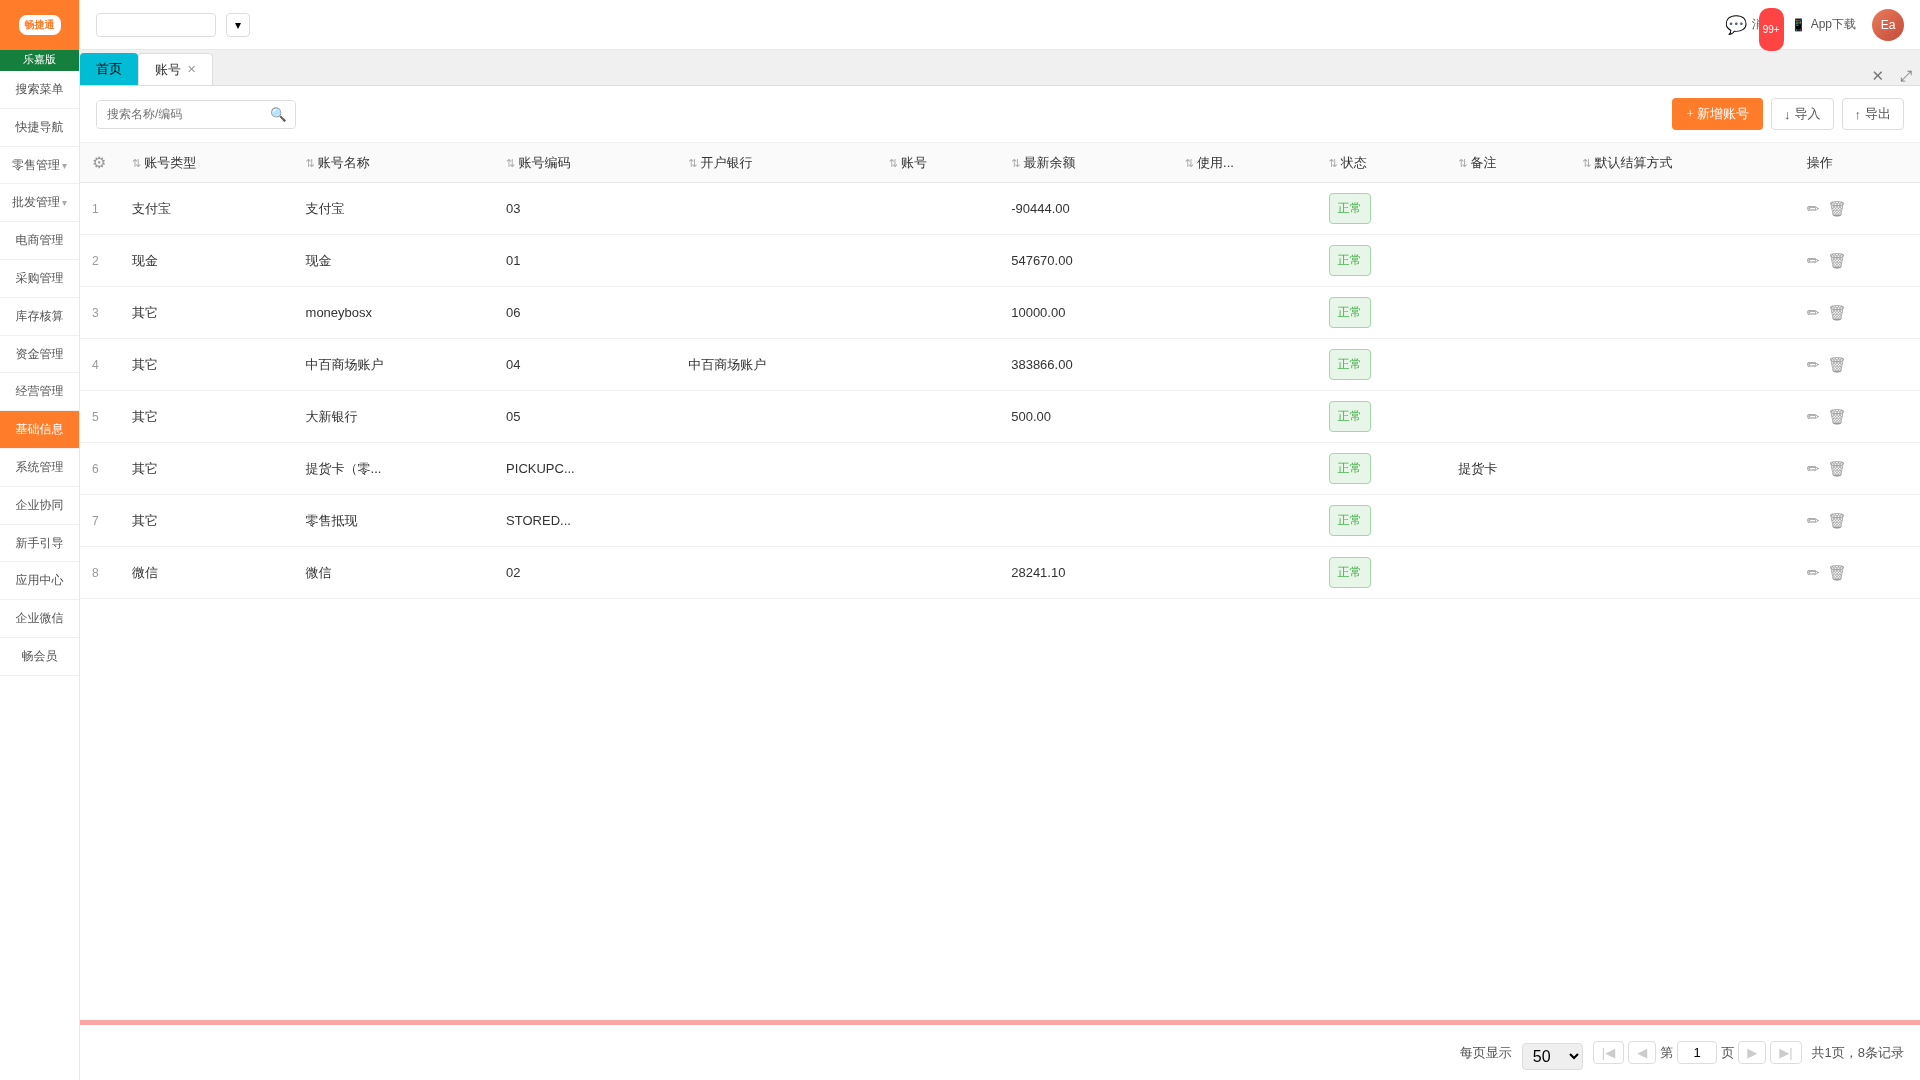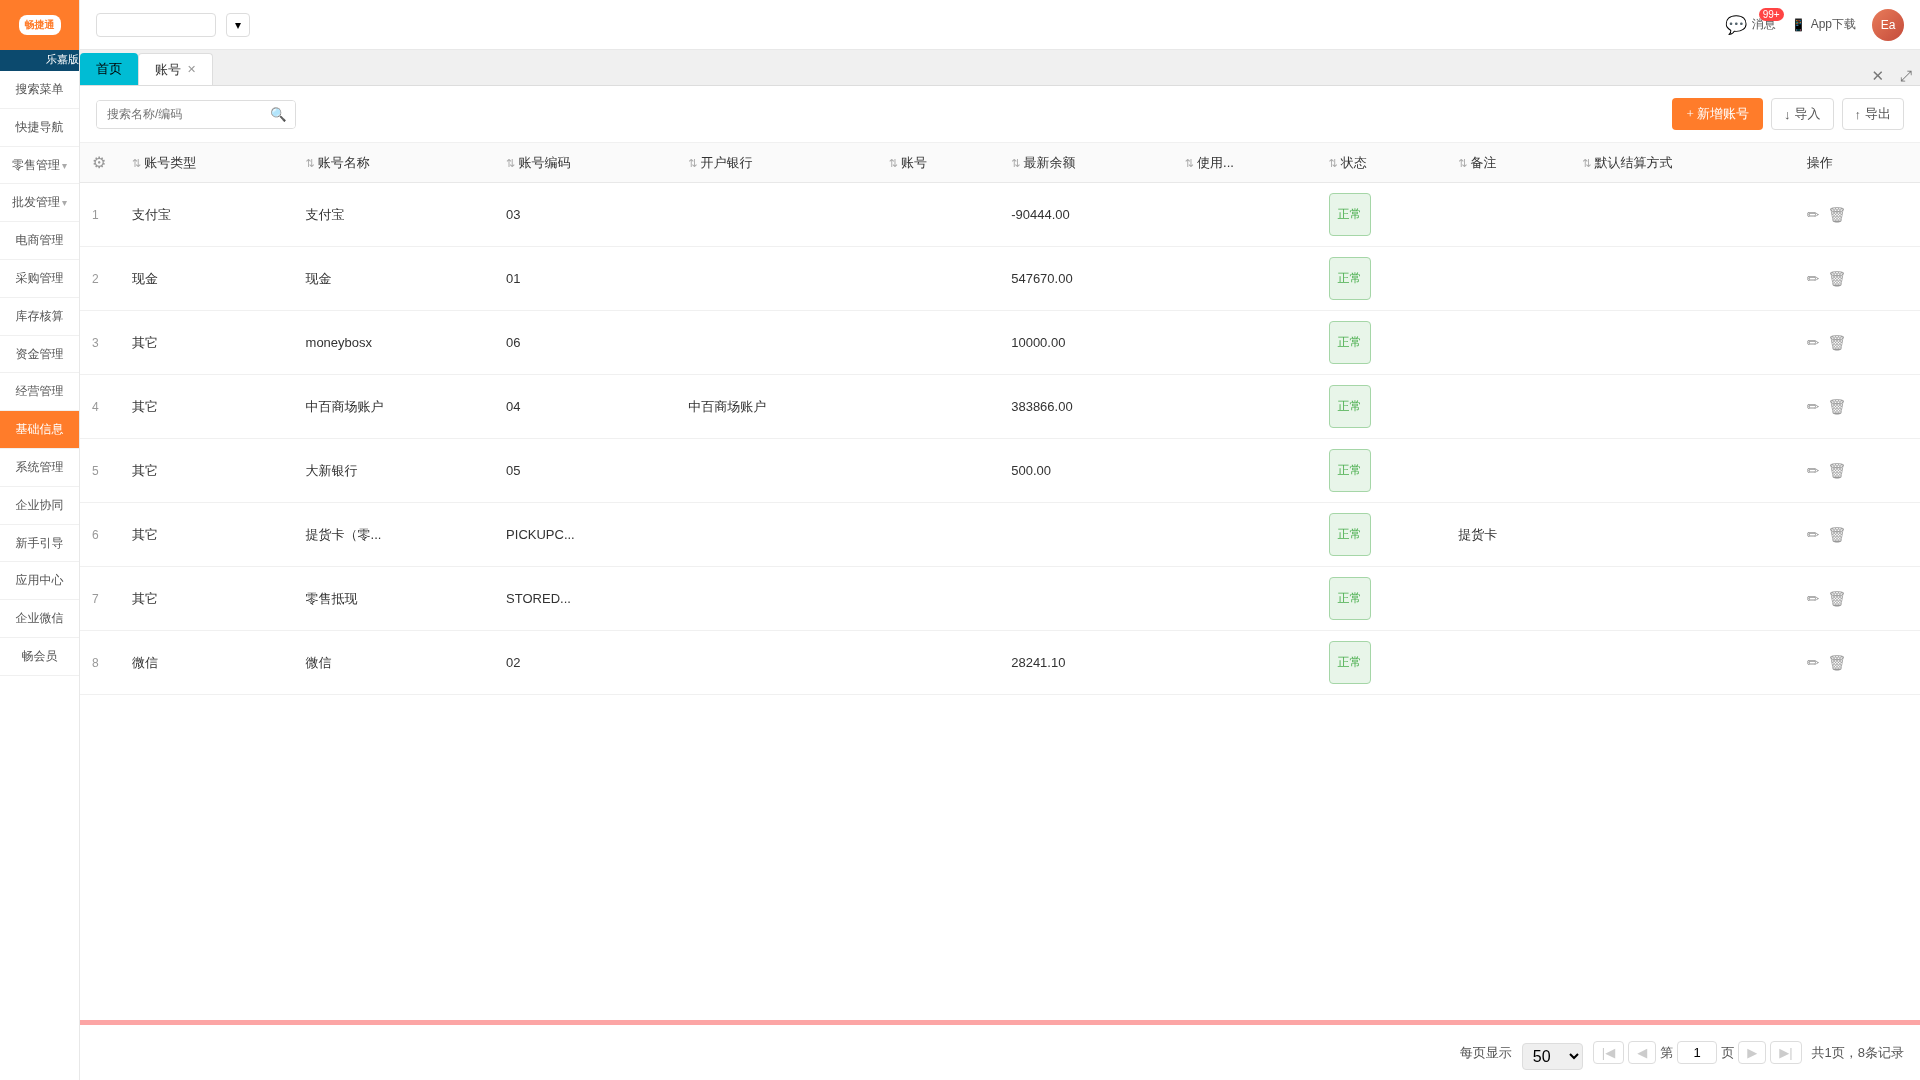"99+" .badge { padding: 1px 4px -> 16px 4px }
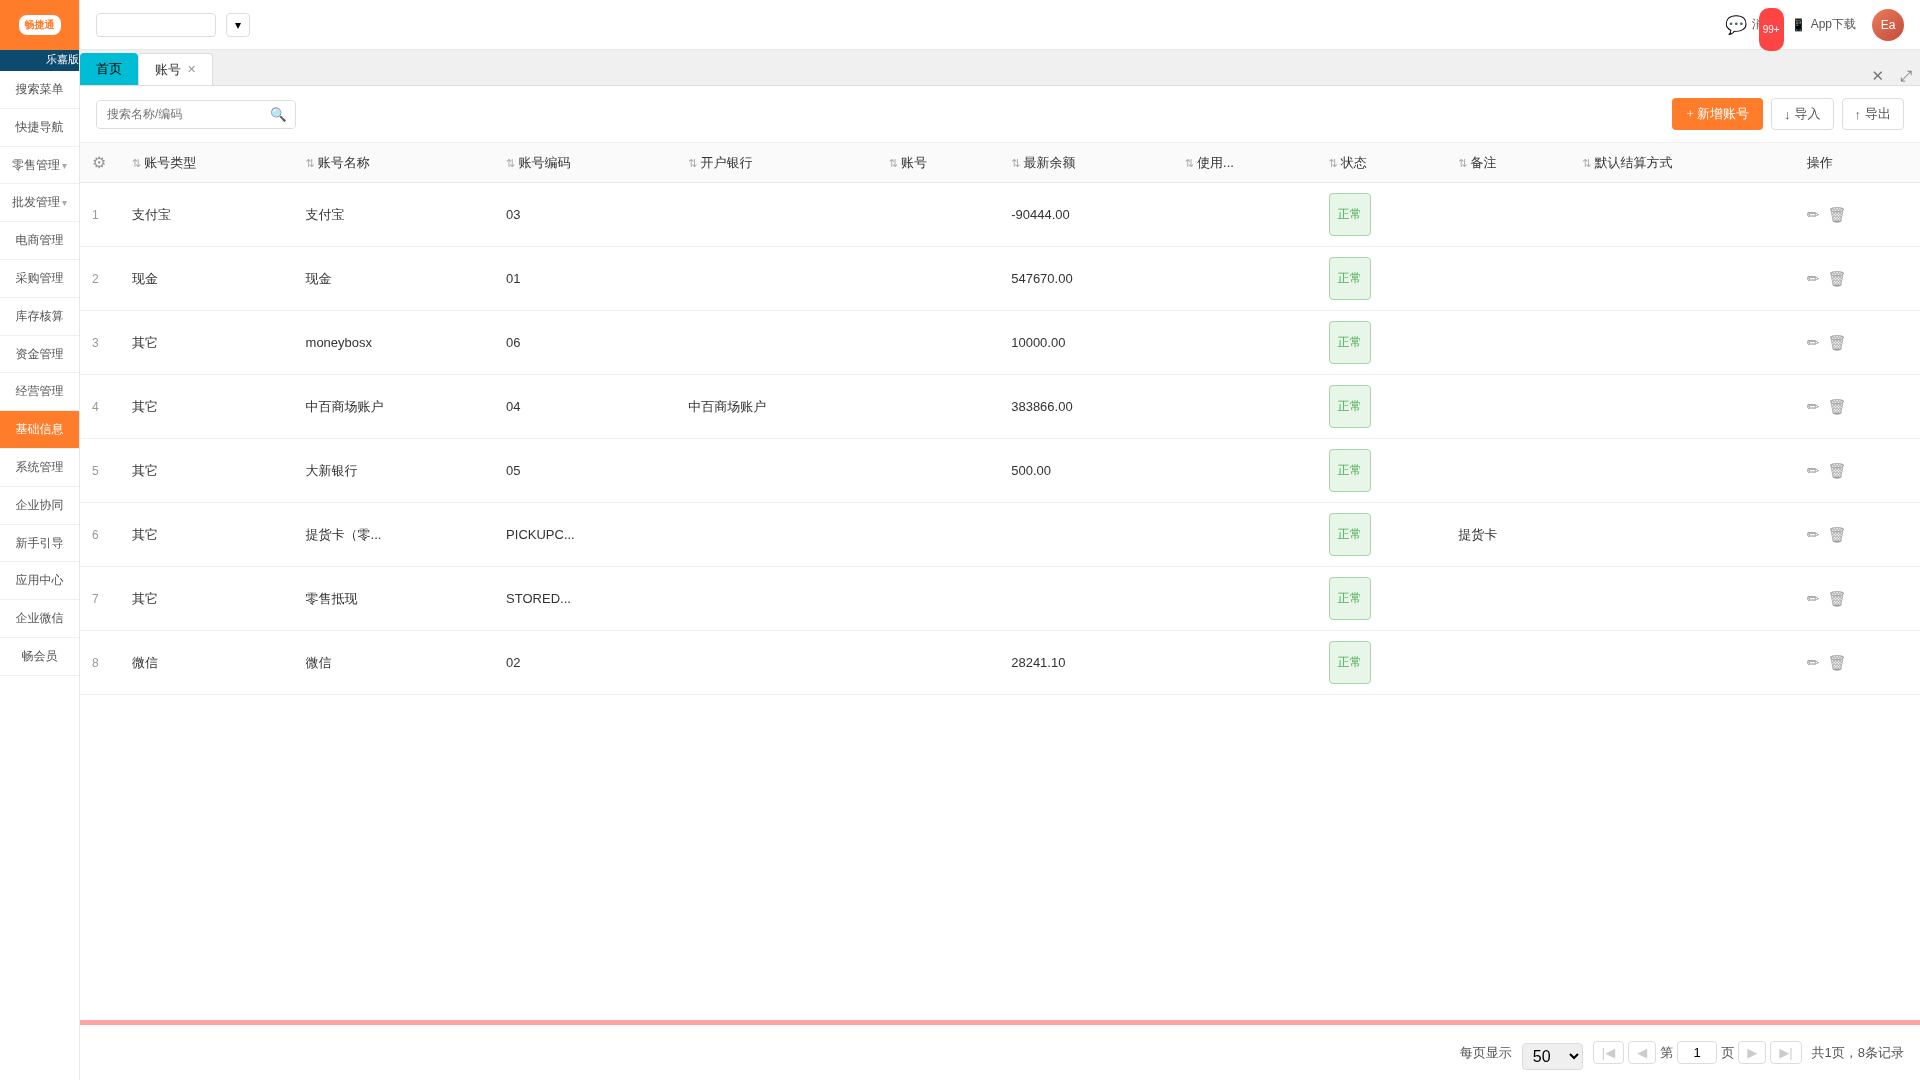"乐嘉版" .sidebar-brand { background: #0c4a6e -> #15803d; text-align: right -> center }
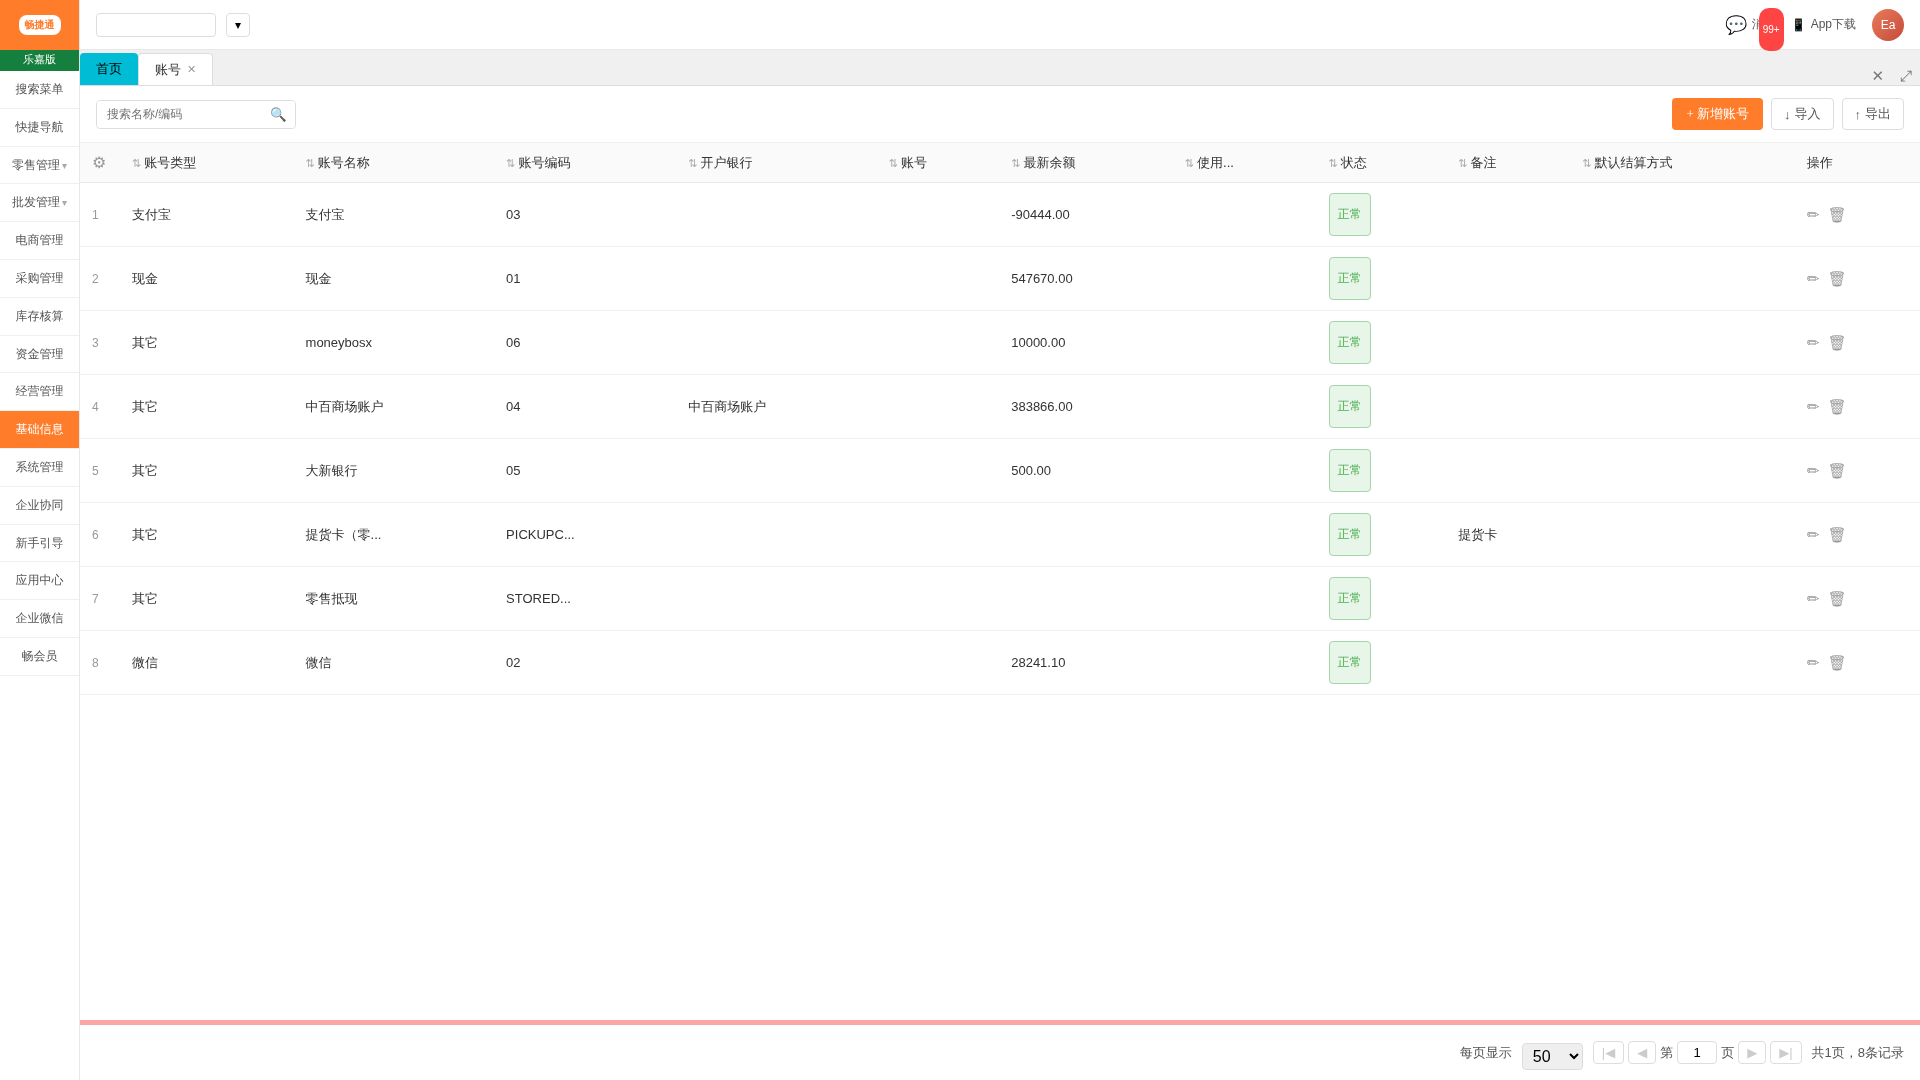"正常" .status-badge { padding: 12px 8px -> 6px 8px }
